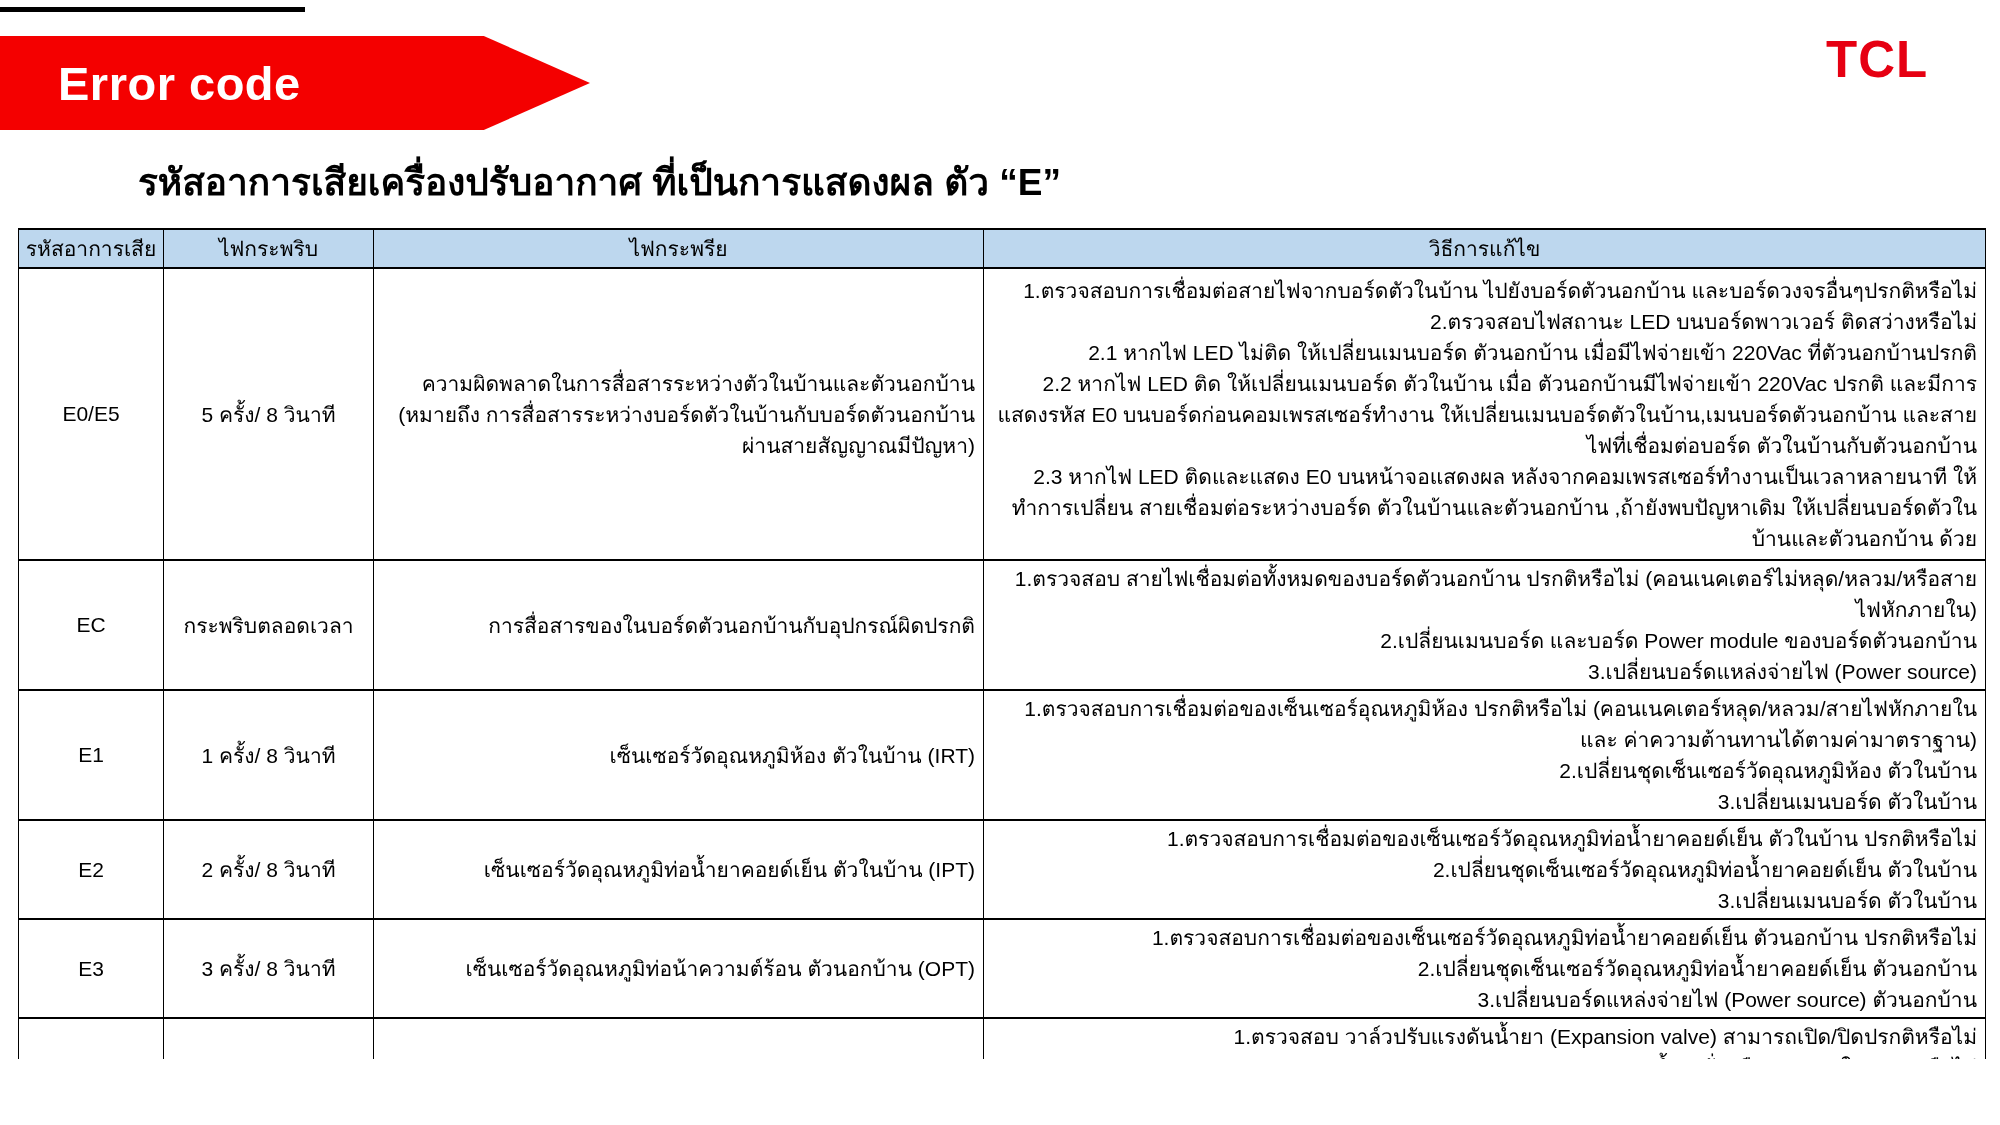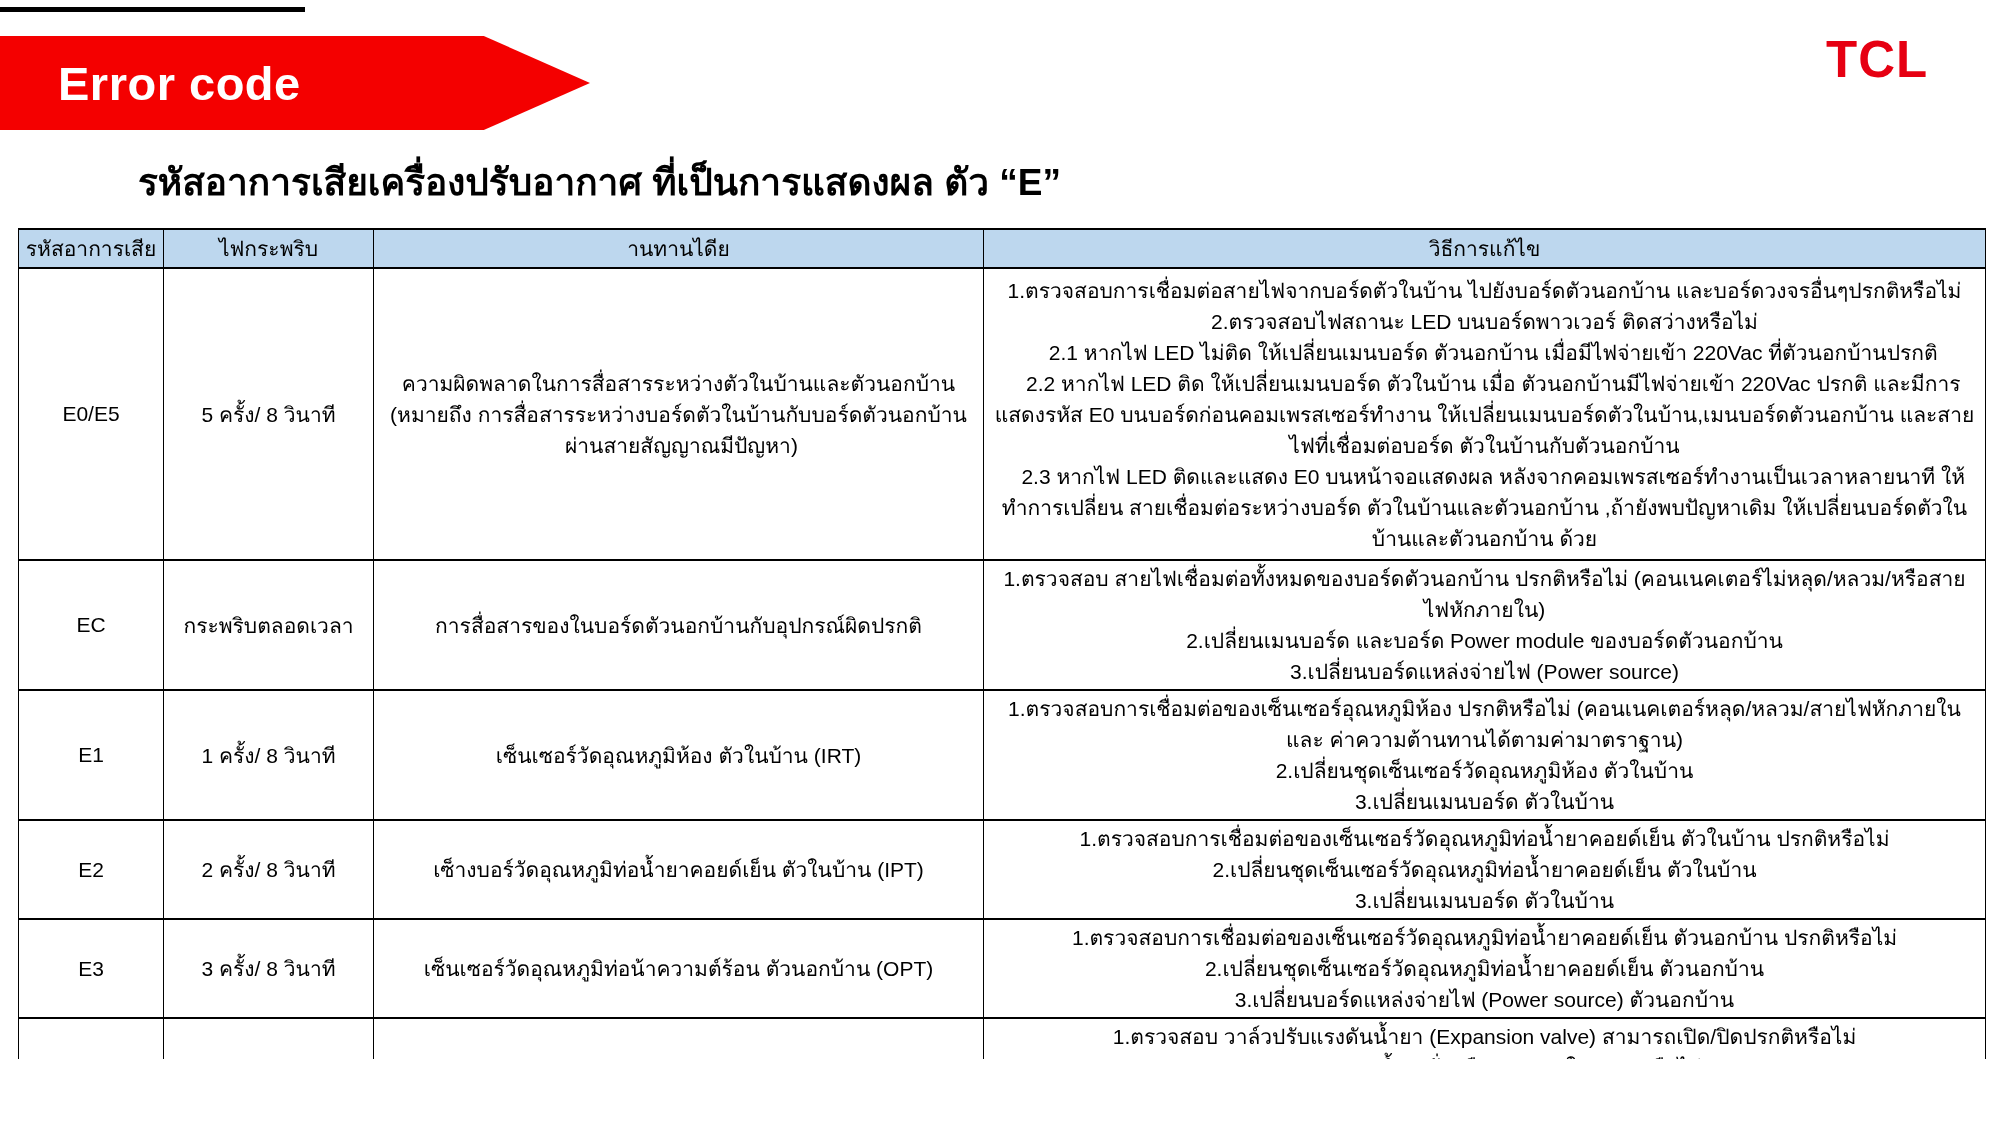"านทานไดีย" th { text: านทานไดีย -> ไฟกระพรีย }
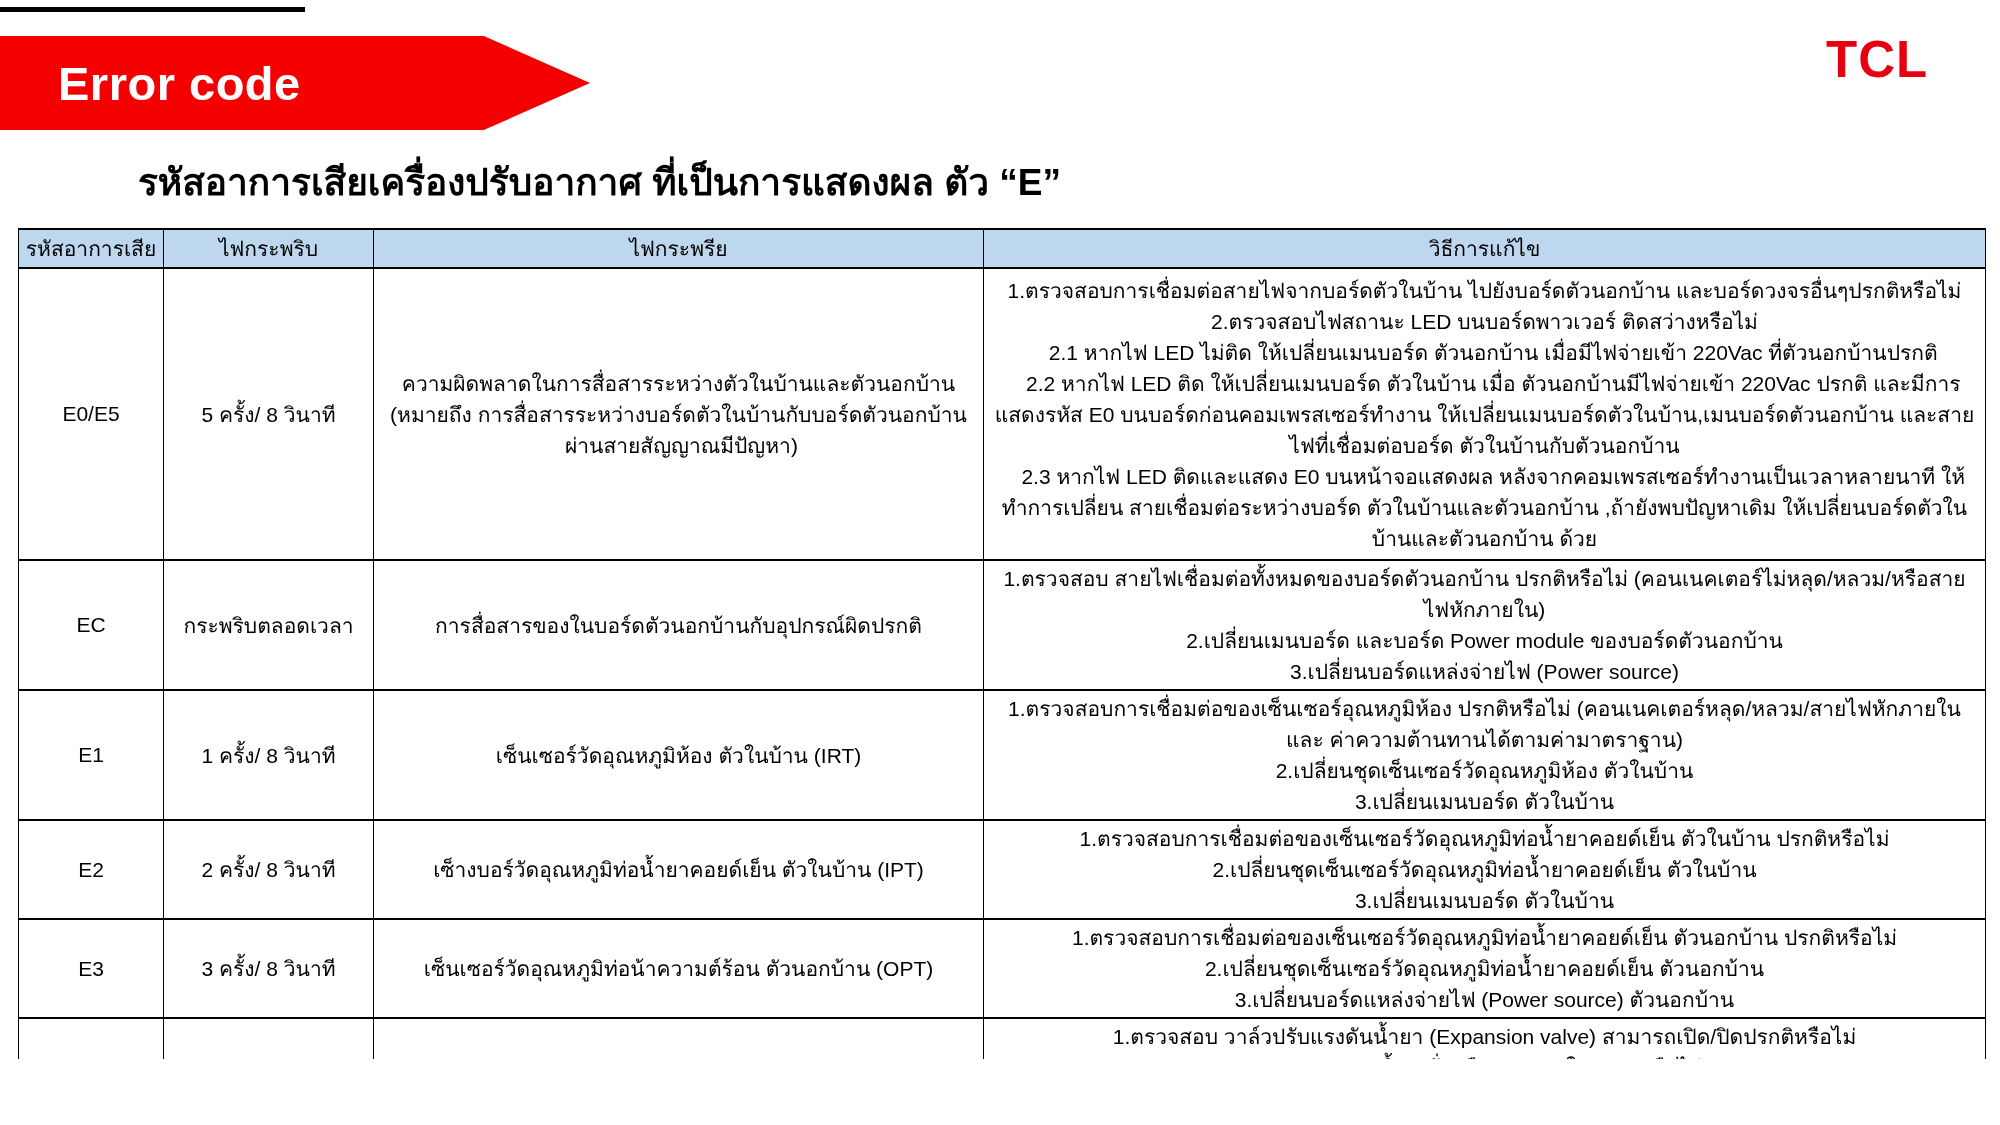"1.ตรวจสอบการเชื่อมต่อสายไฟจากบอร์ดตัวในบ" td.c-symptom, td.c-solution { text-align: center -> right }
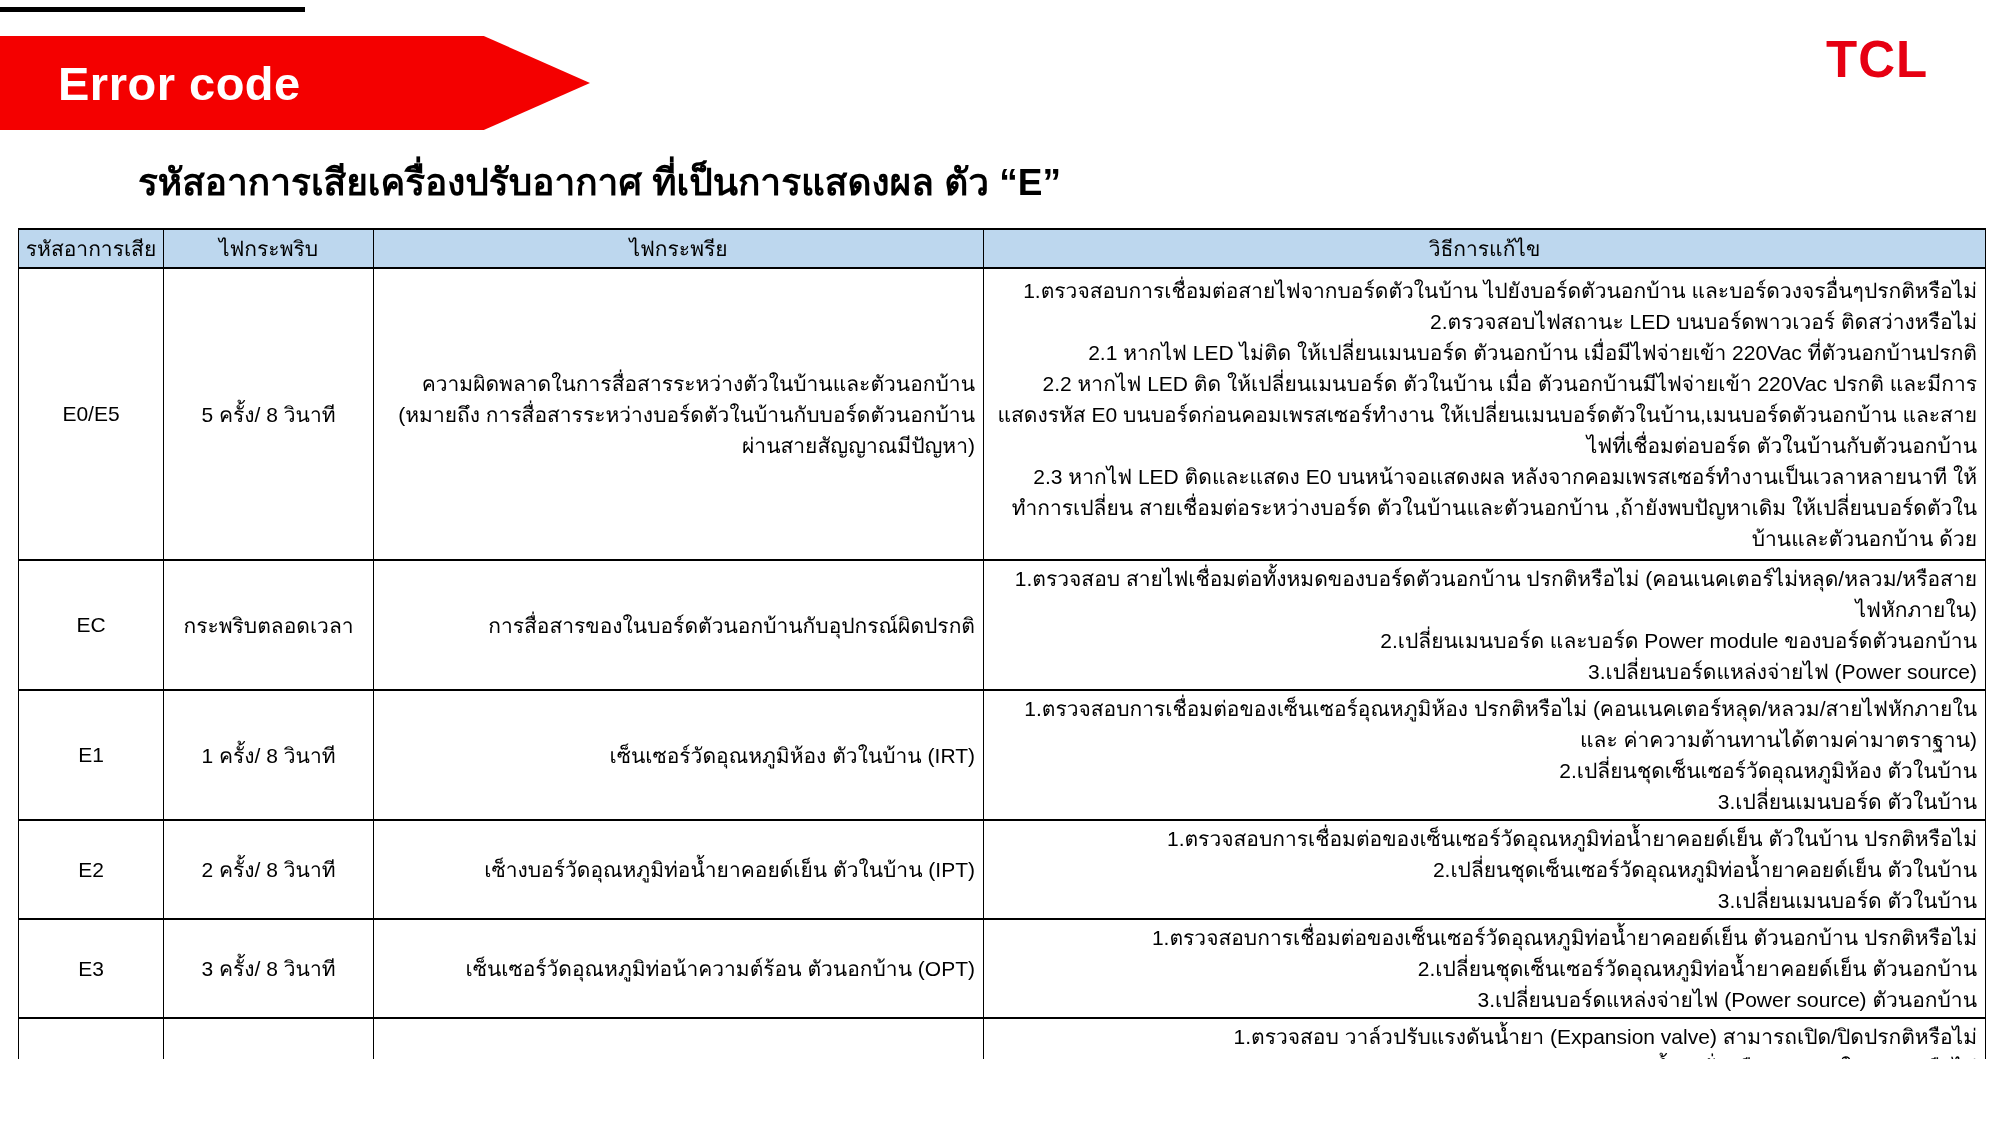"เซ็างบอร์วัดอุณหภูมิท่อน้ำยาคอยด์เย็น" td.c-symptom { text: เซ็างบอร์วัดอุณหภูมิท่อน้ำยาคอยด์เย็น -> เซ็นเซอร์วัดอุณหภูมิท่อน้ำยาคอยด์เย็น }
